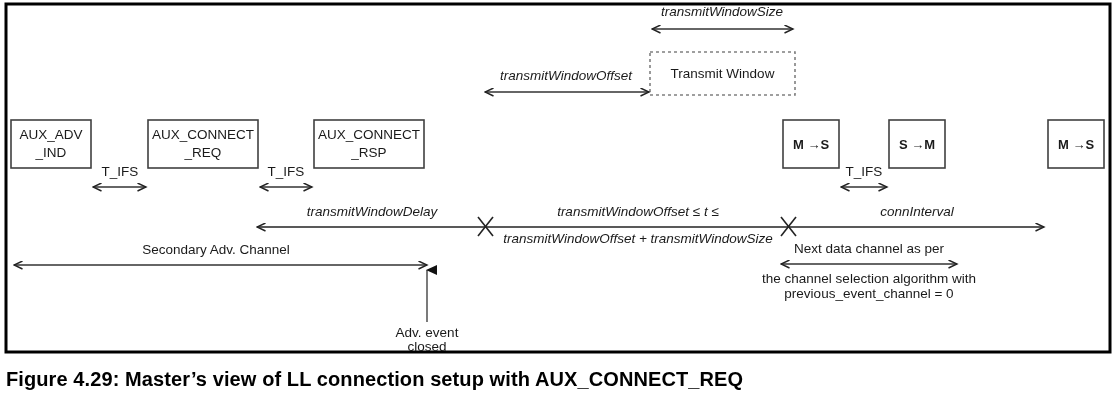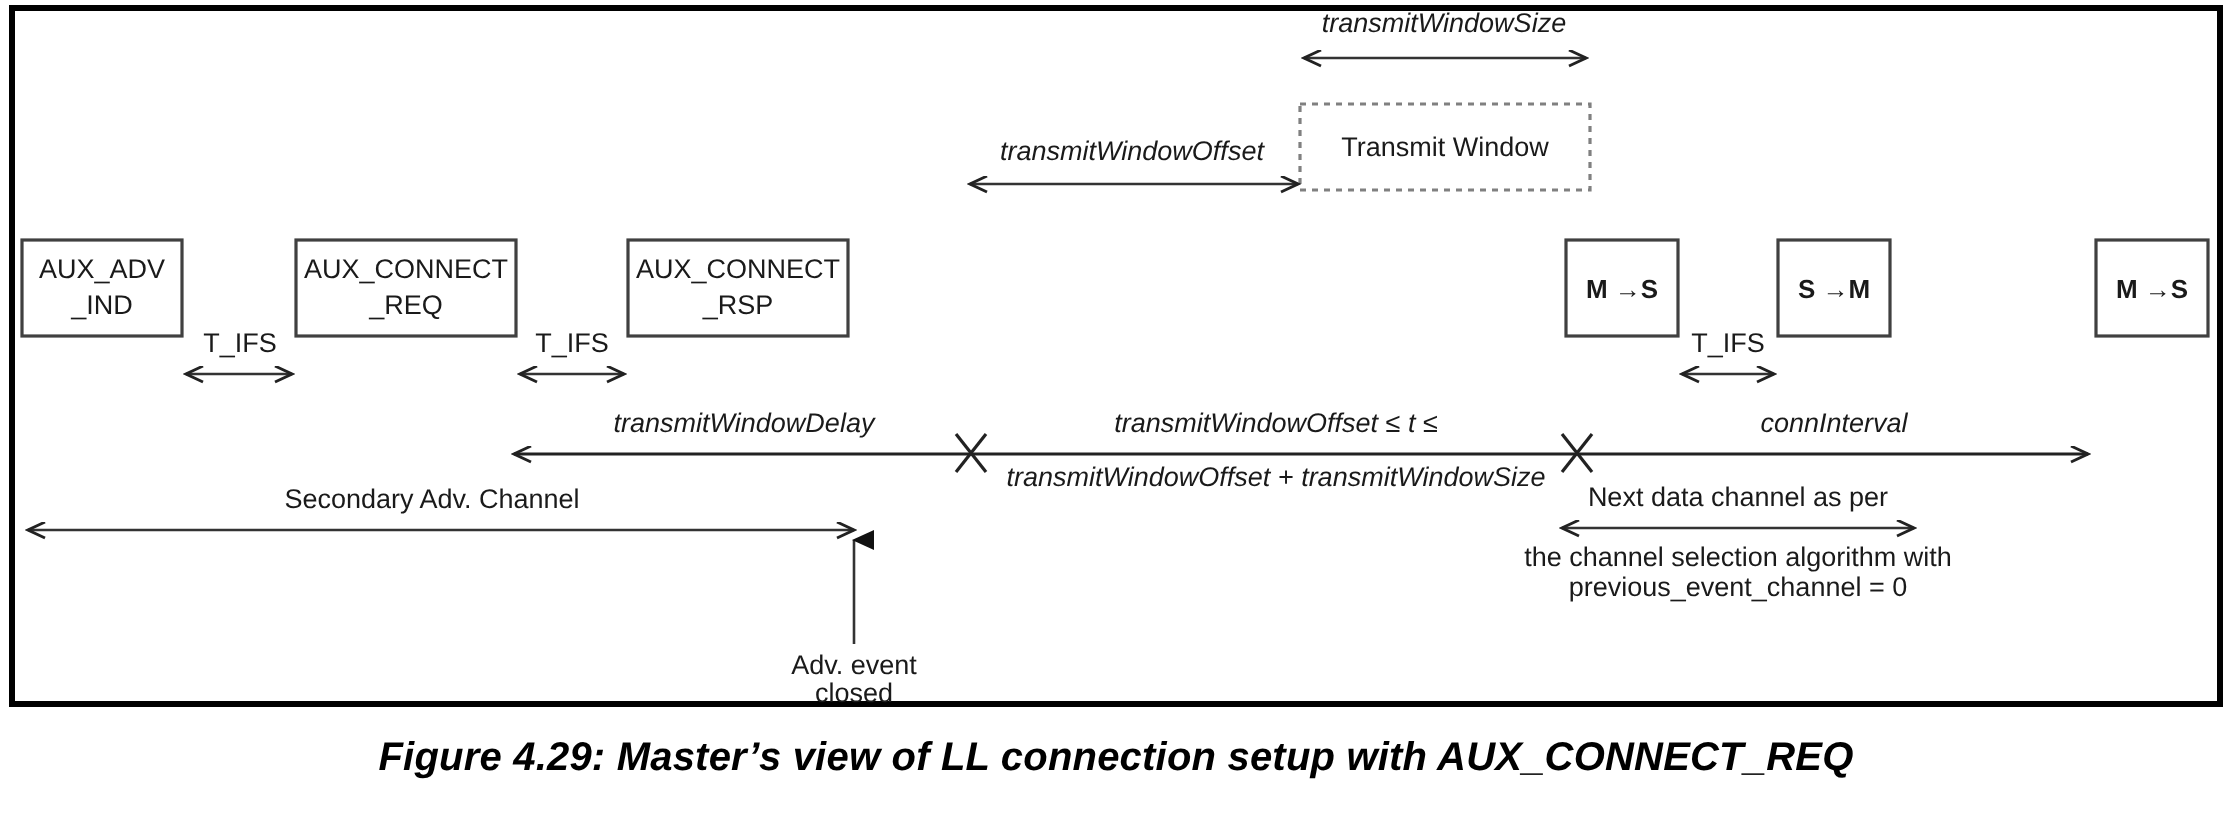"transmitWindowSize" #figure-root { text-align: center -> none }
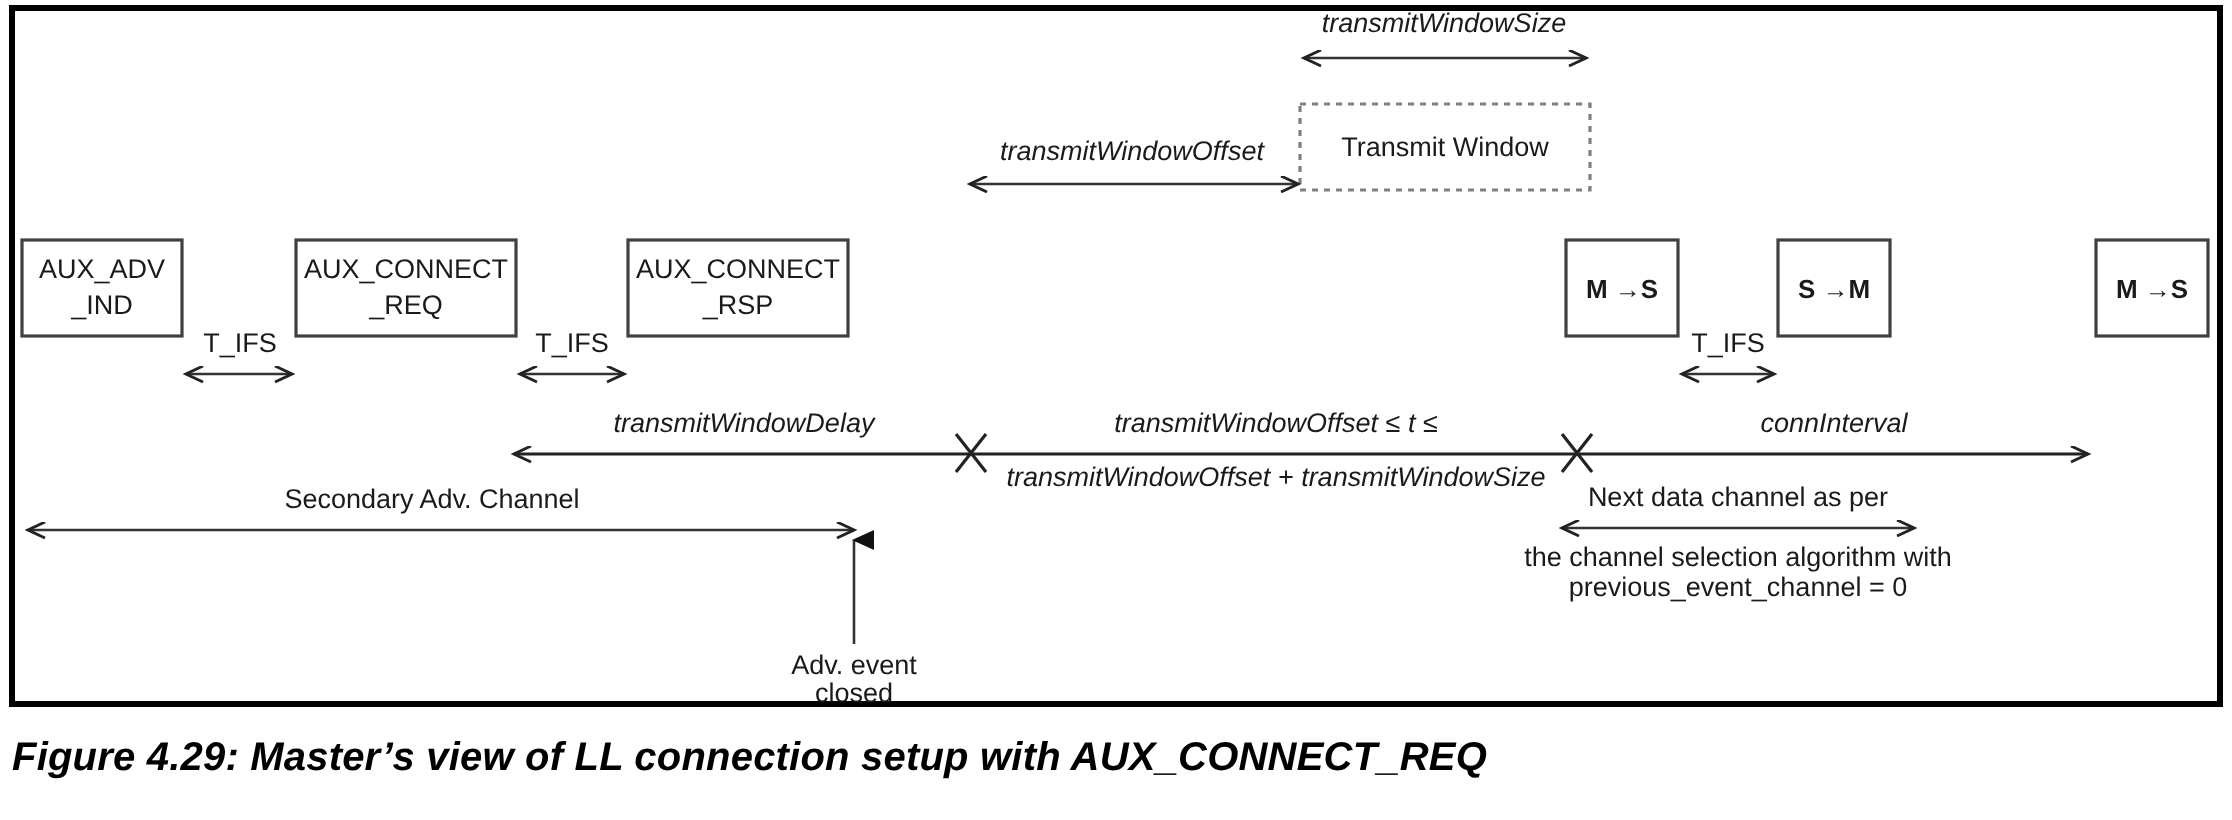"Figure 4.29: Master’s view of" .caption { font-style: italic -> none }
